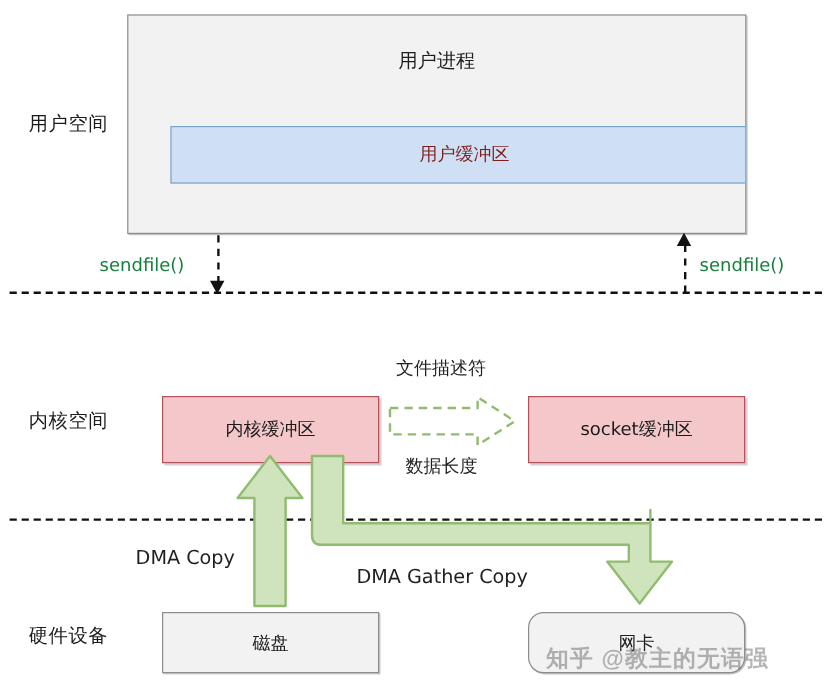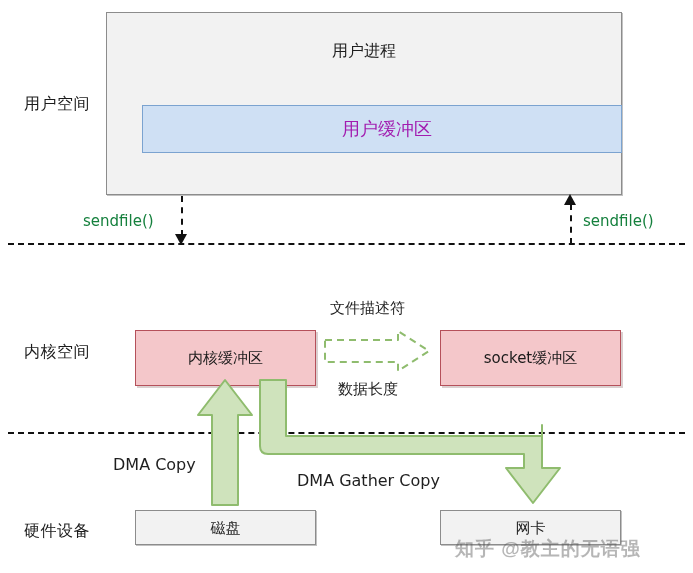"用户缓冲区" .user-buffer-box .inner-text { color: #a21caf -> #7f1d1d; font-size: 18px -> 15px }
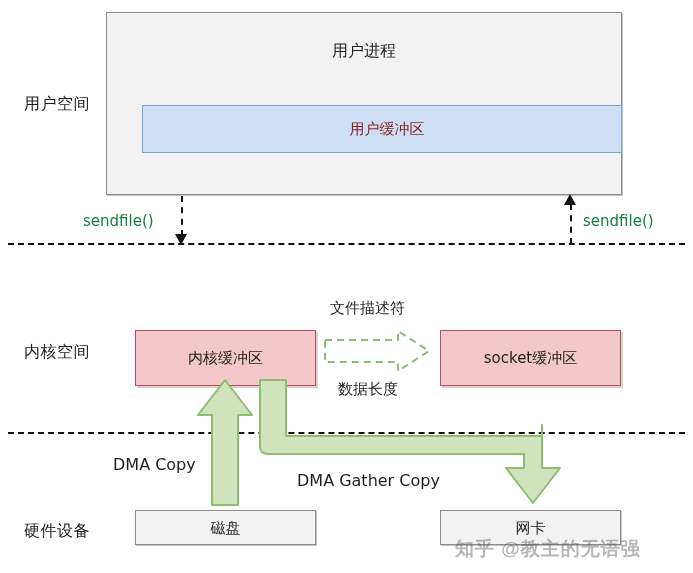"磁盘" .grey-box { height: 35px -> 51px }
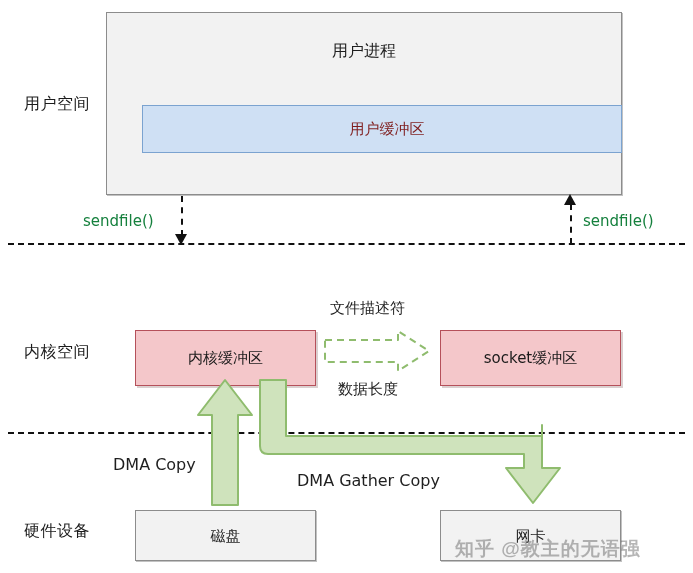"网卡" #nic-box { border-radius: none -> 13px }
